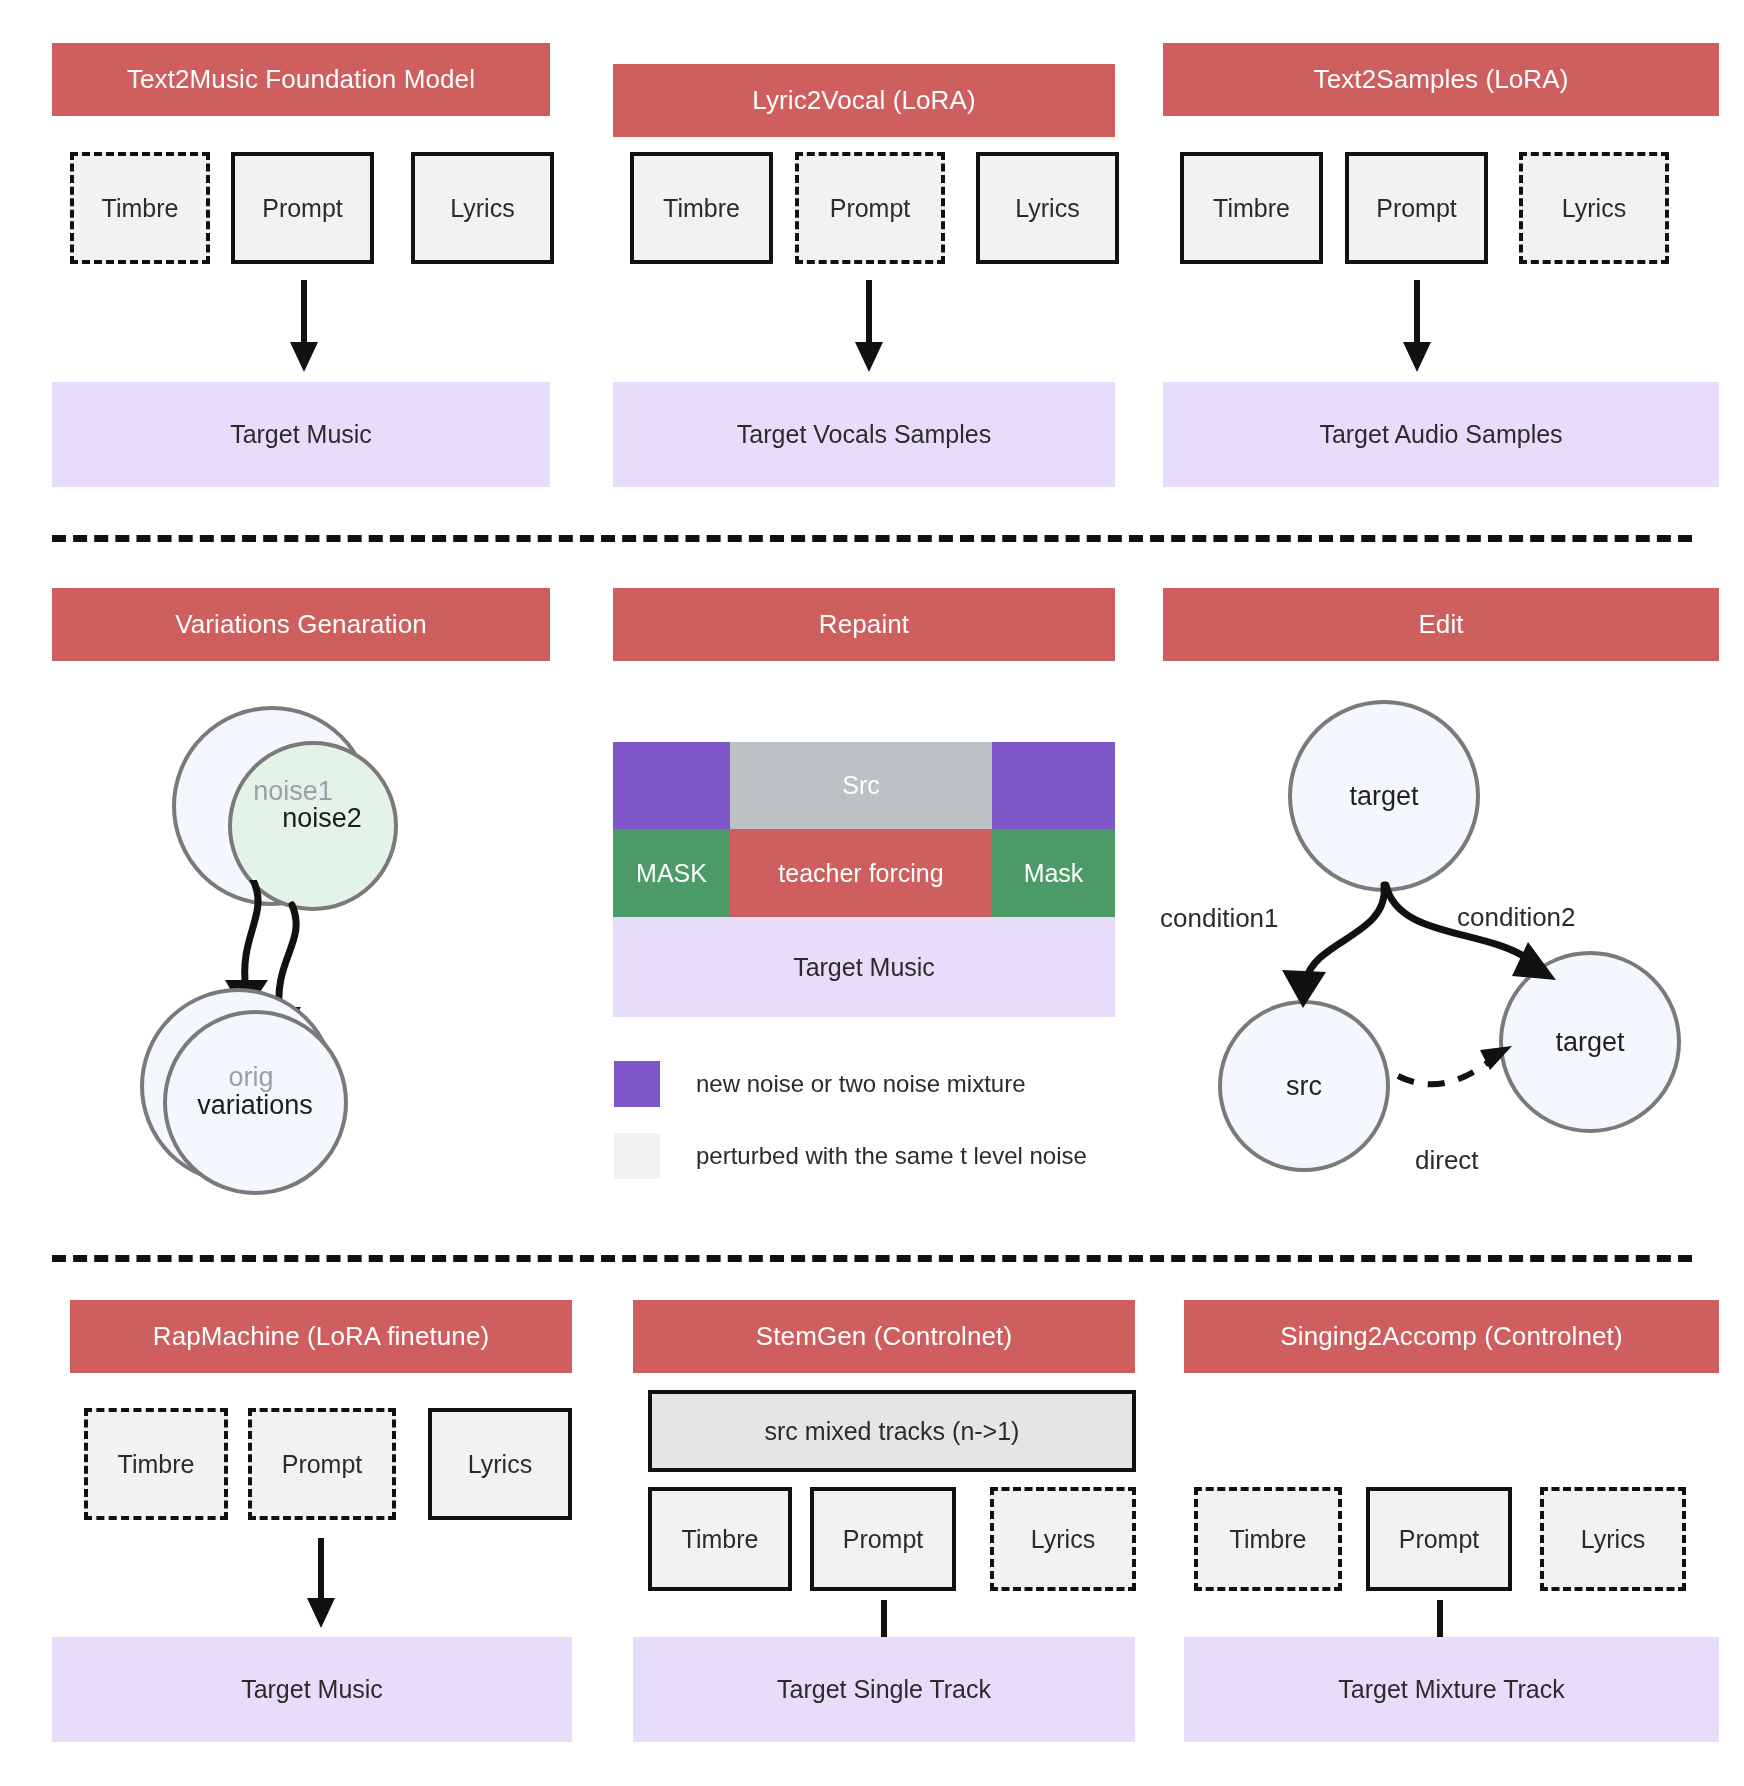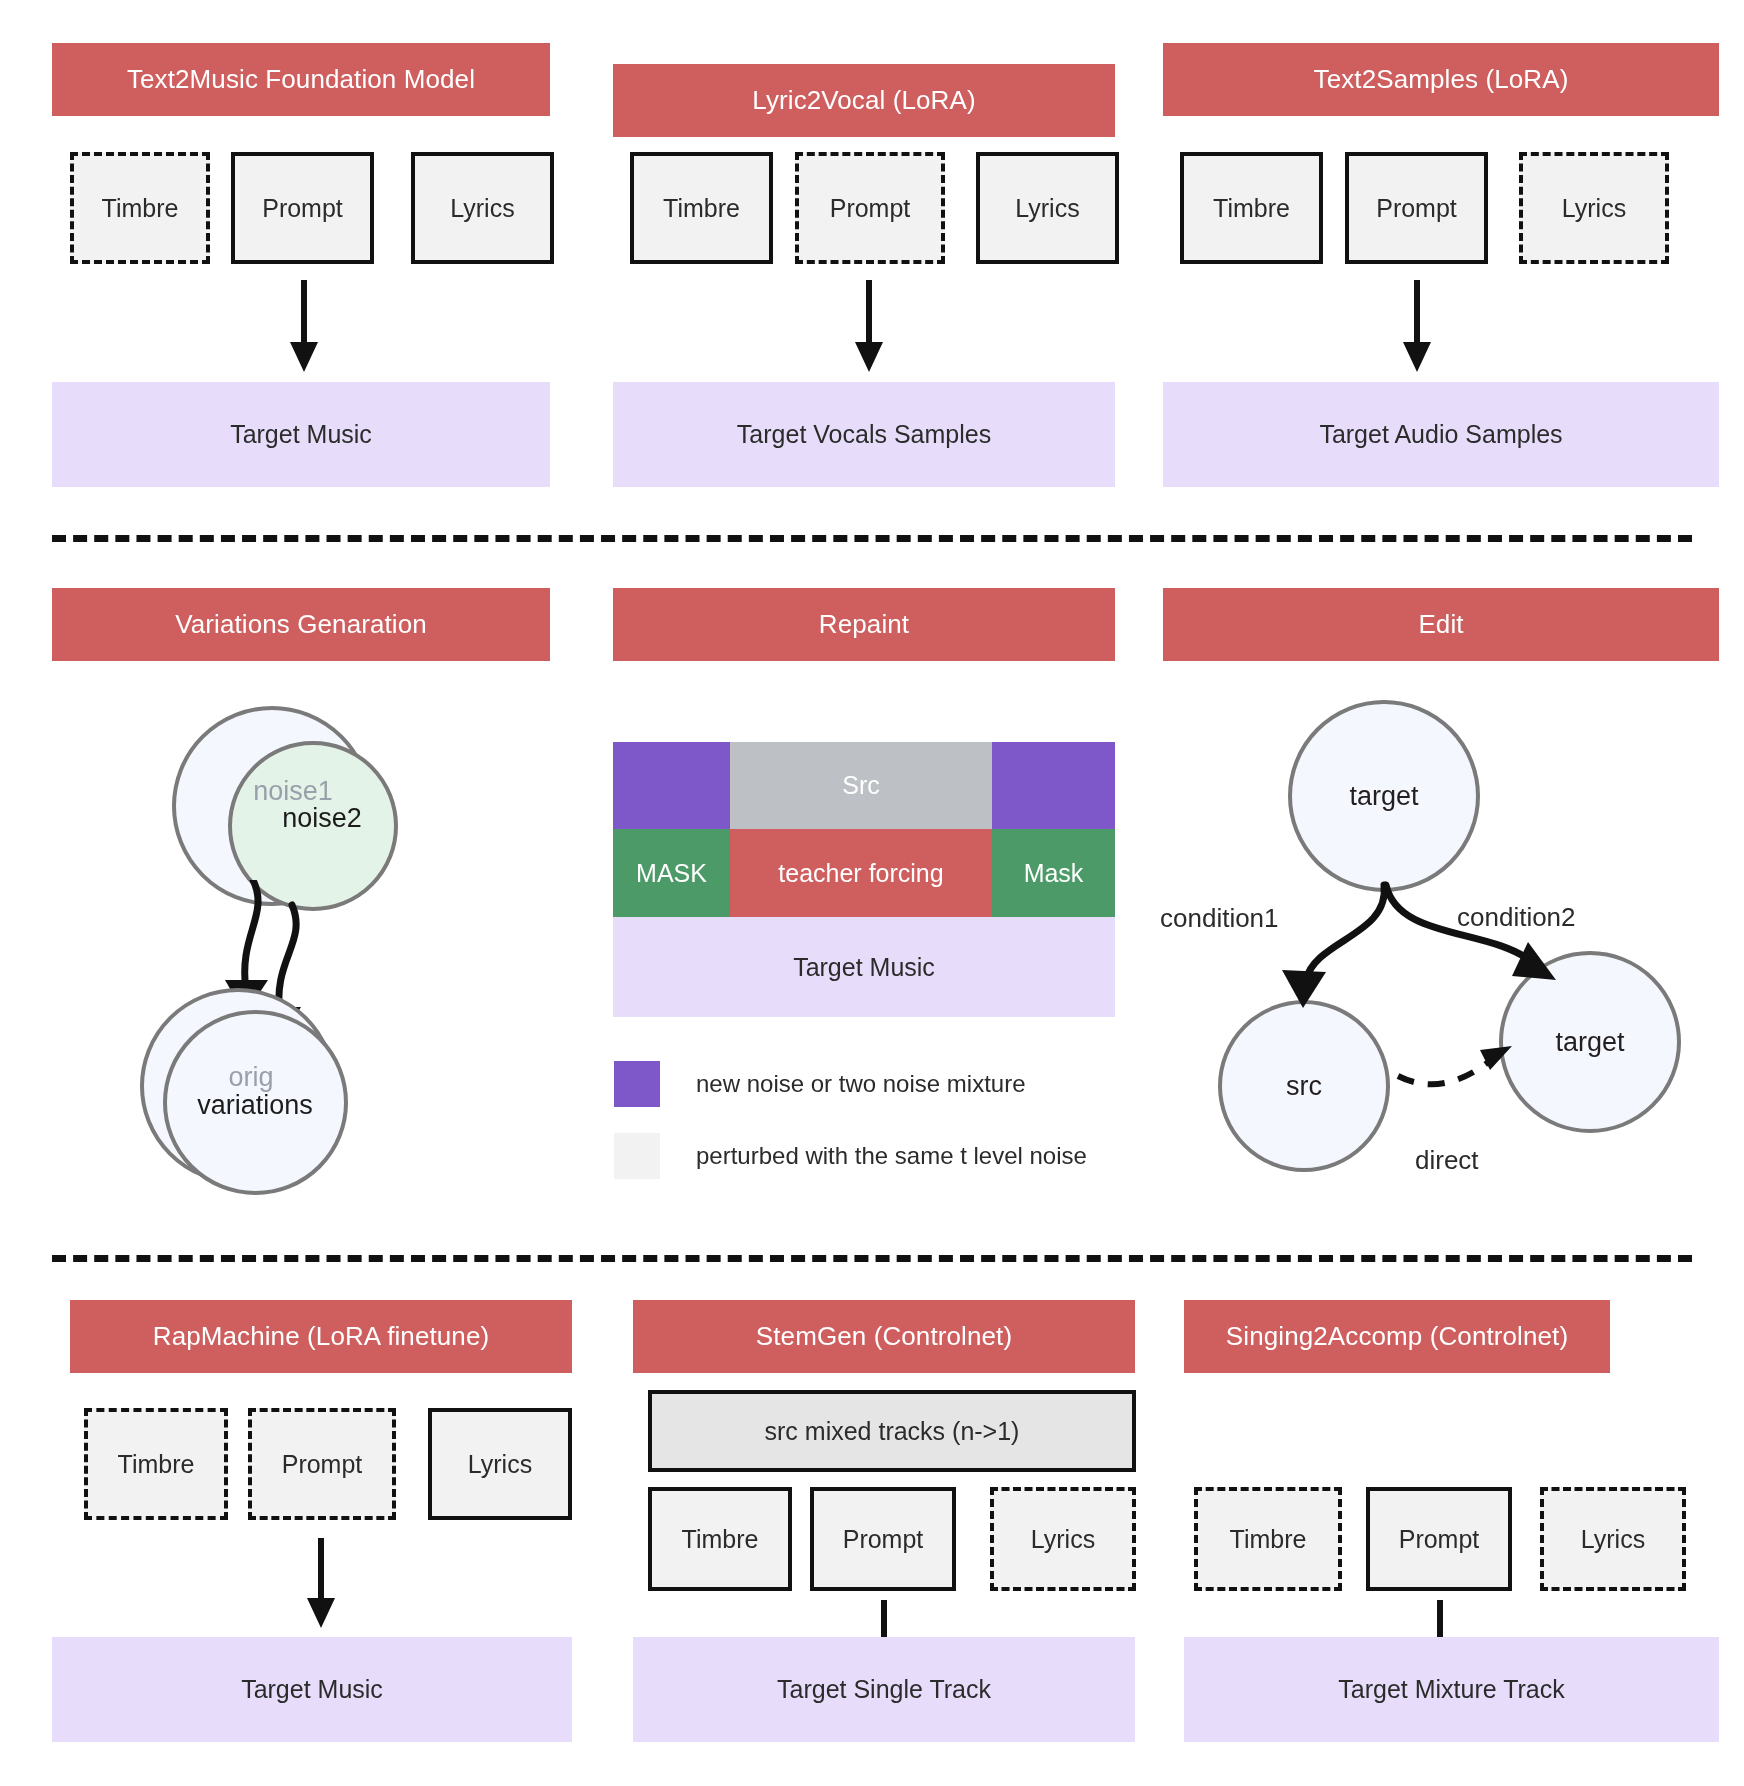"Singing2Accomp (Controlnet)" div.title-bar { width: 426px -> 535px }
